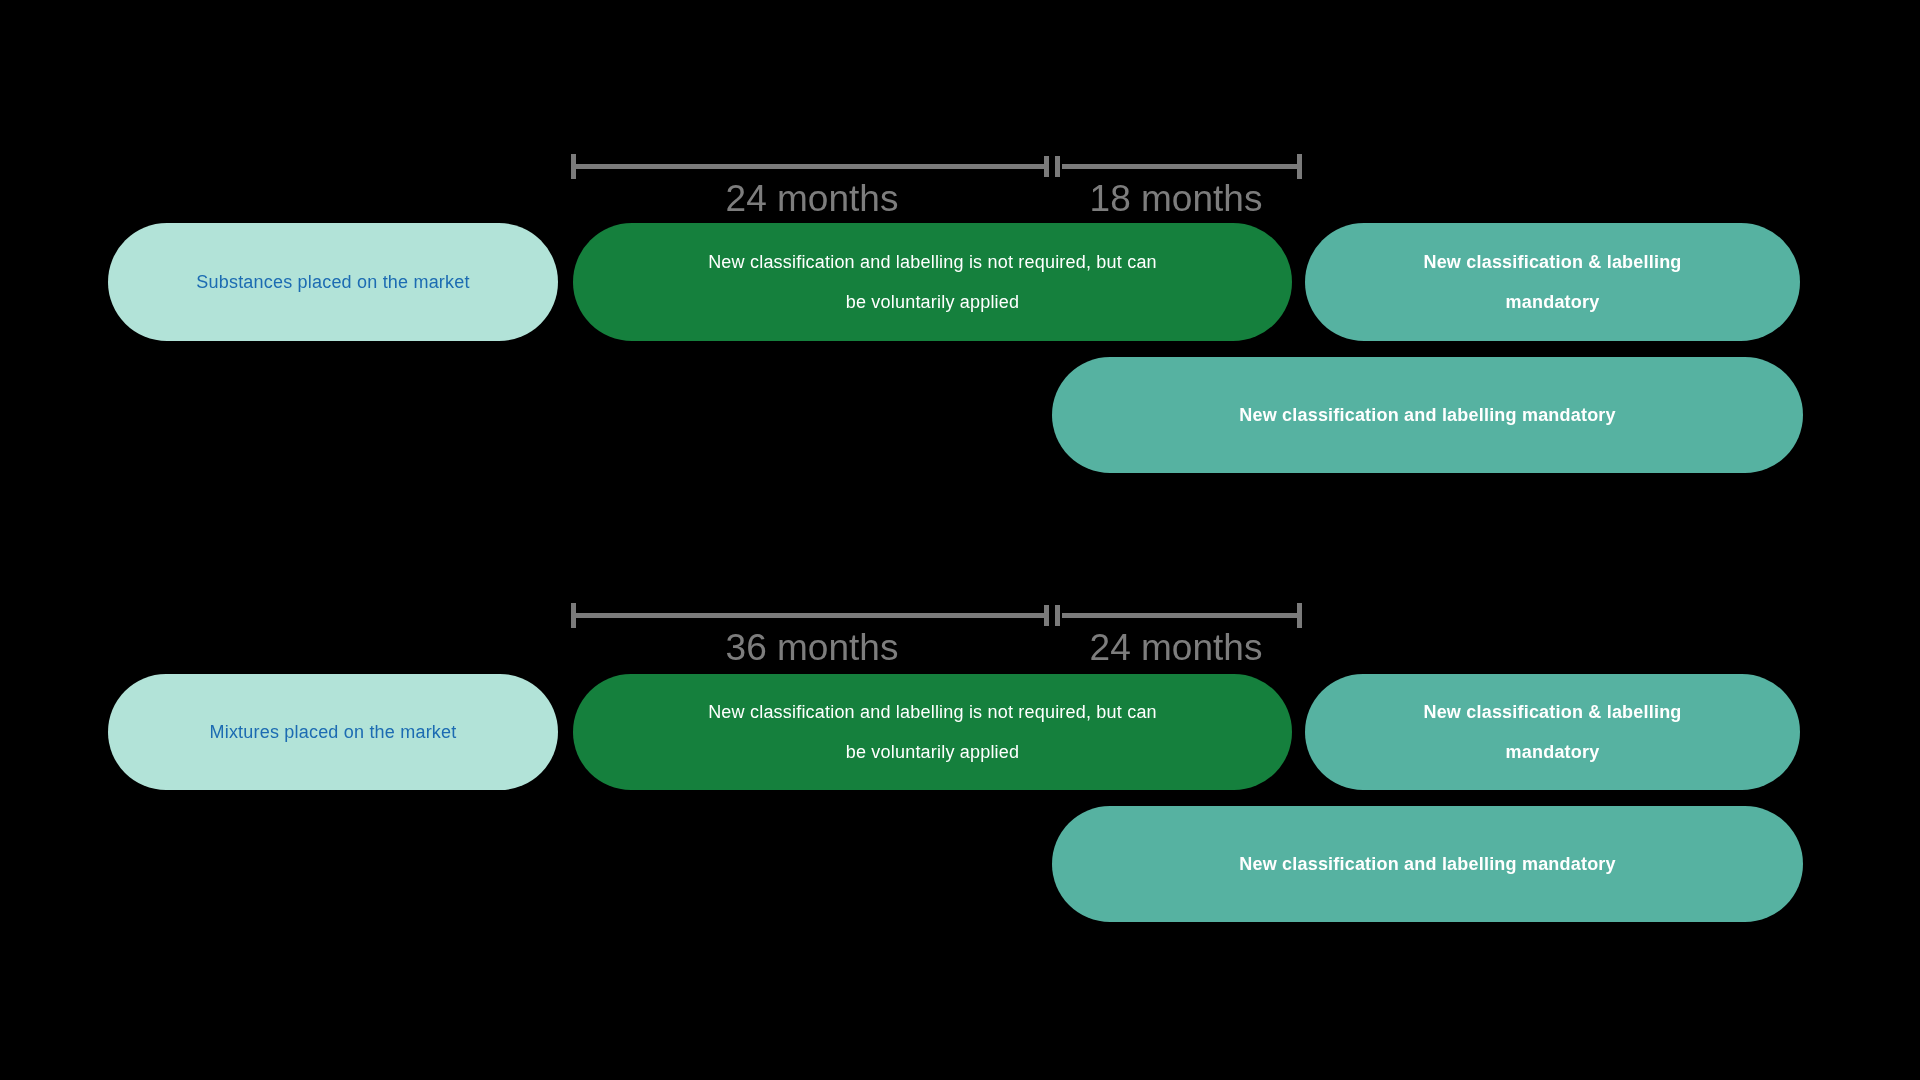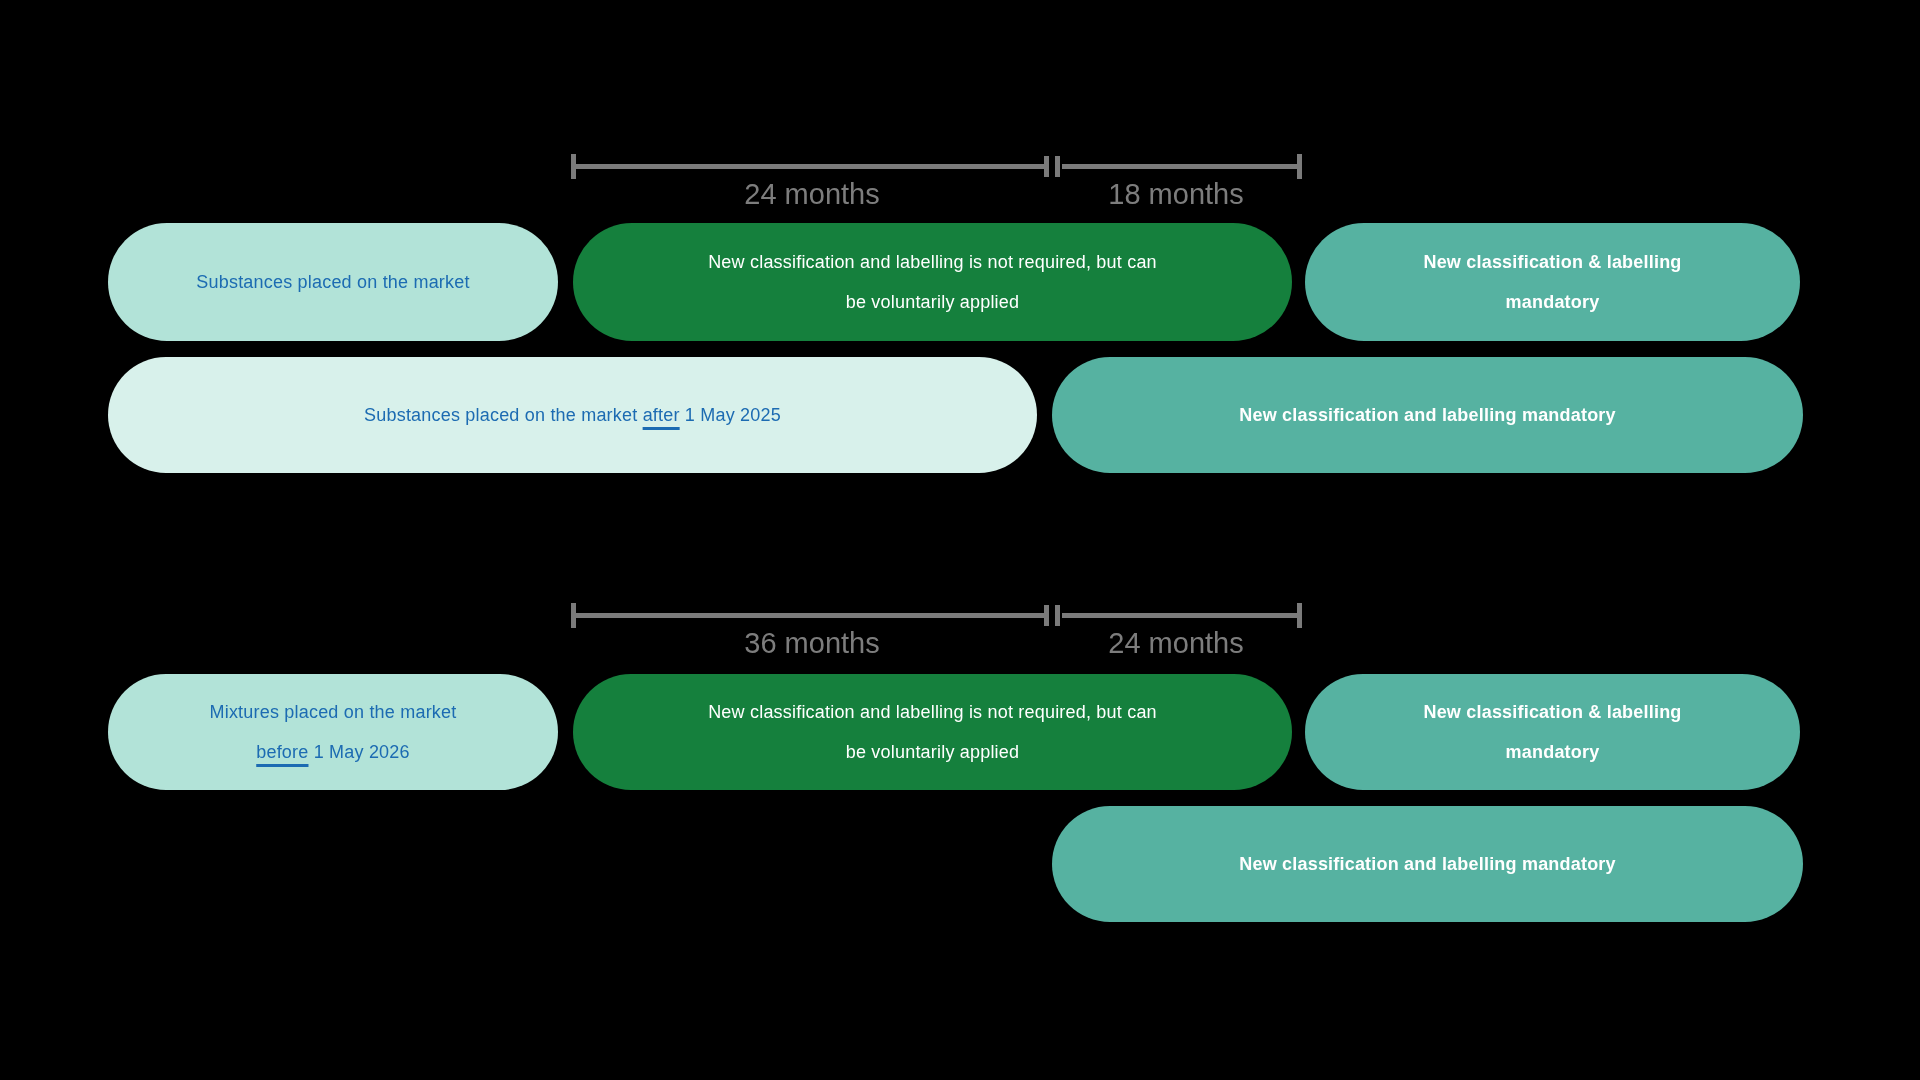"24 months" .months { font-size: 29px -> 37px }
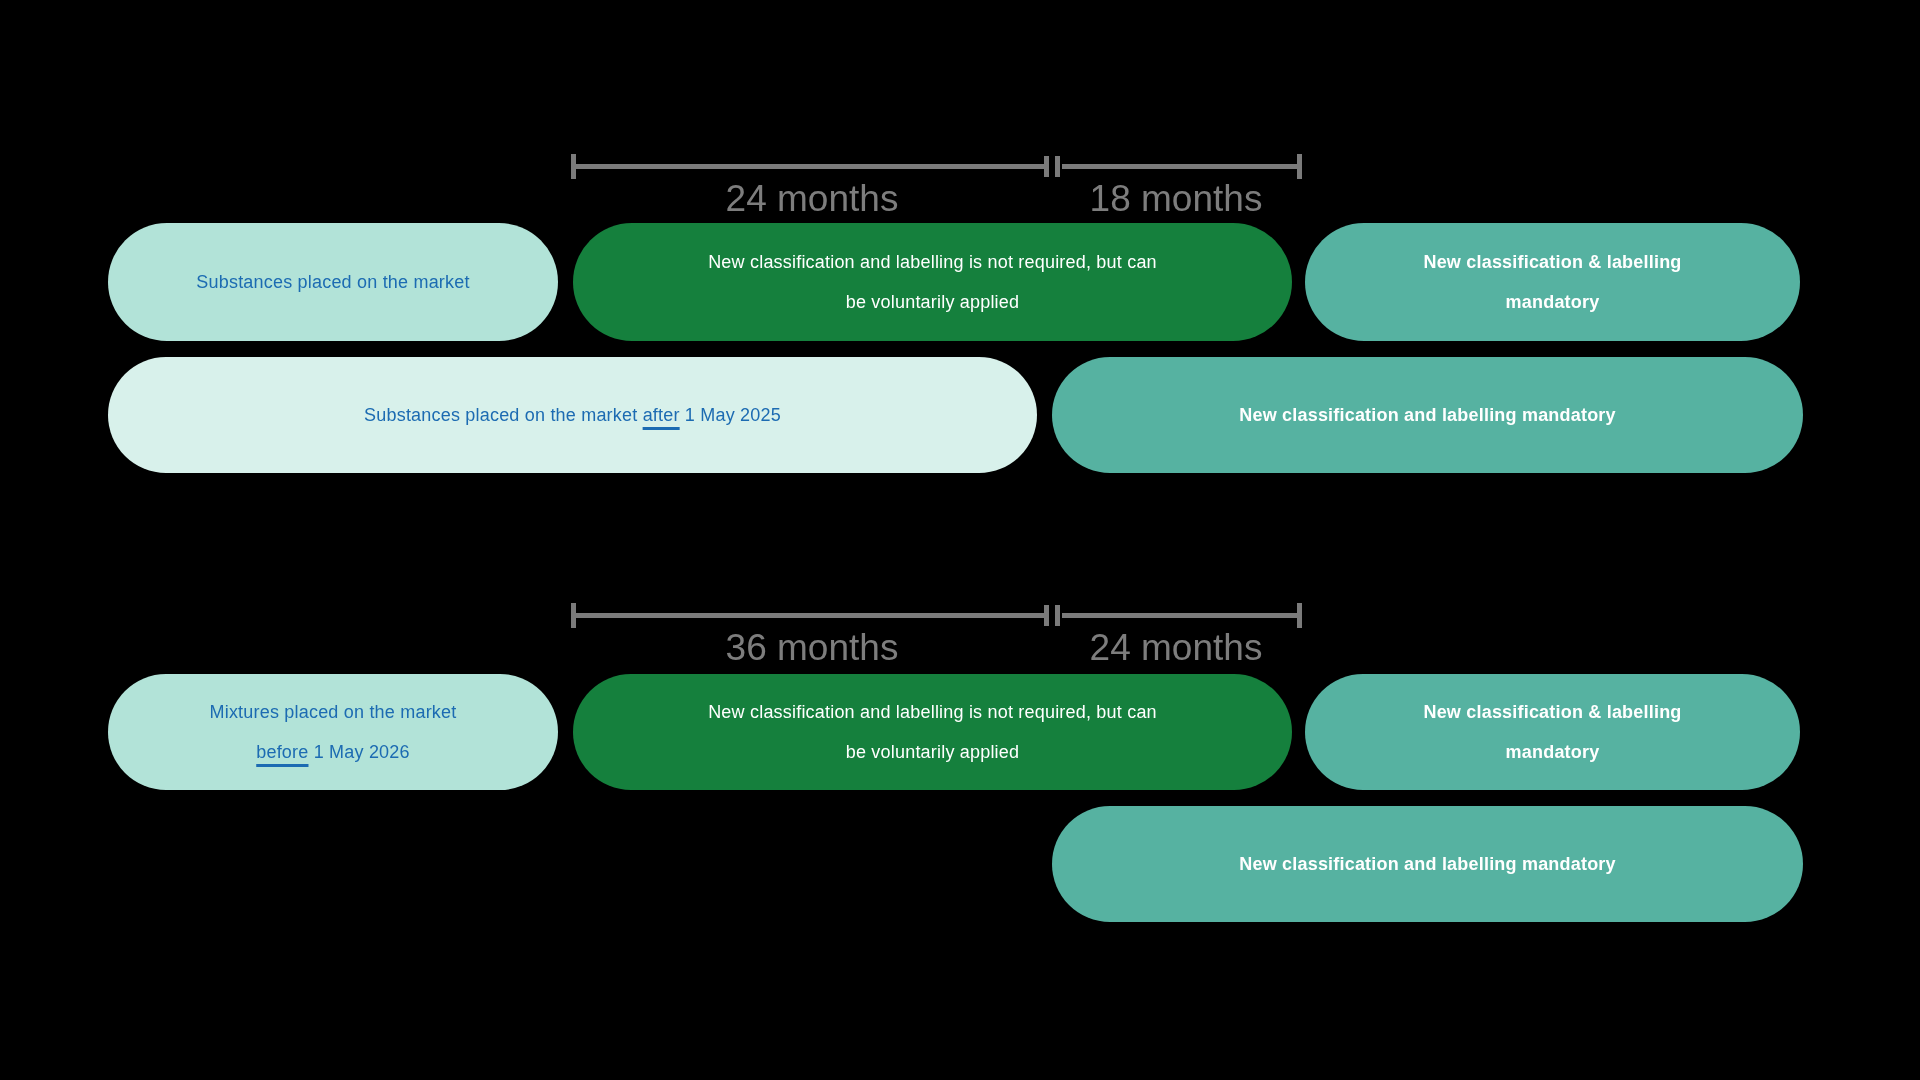"Substances placed on the market after" div.pill { html: <div> <div><span>Substances placed on the market </span><span>after</span><span> 1 May 2025</span></div> </div> -> none }
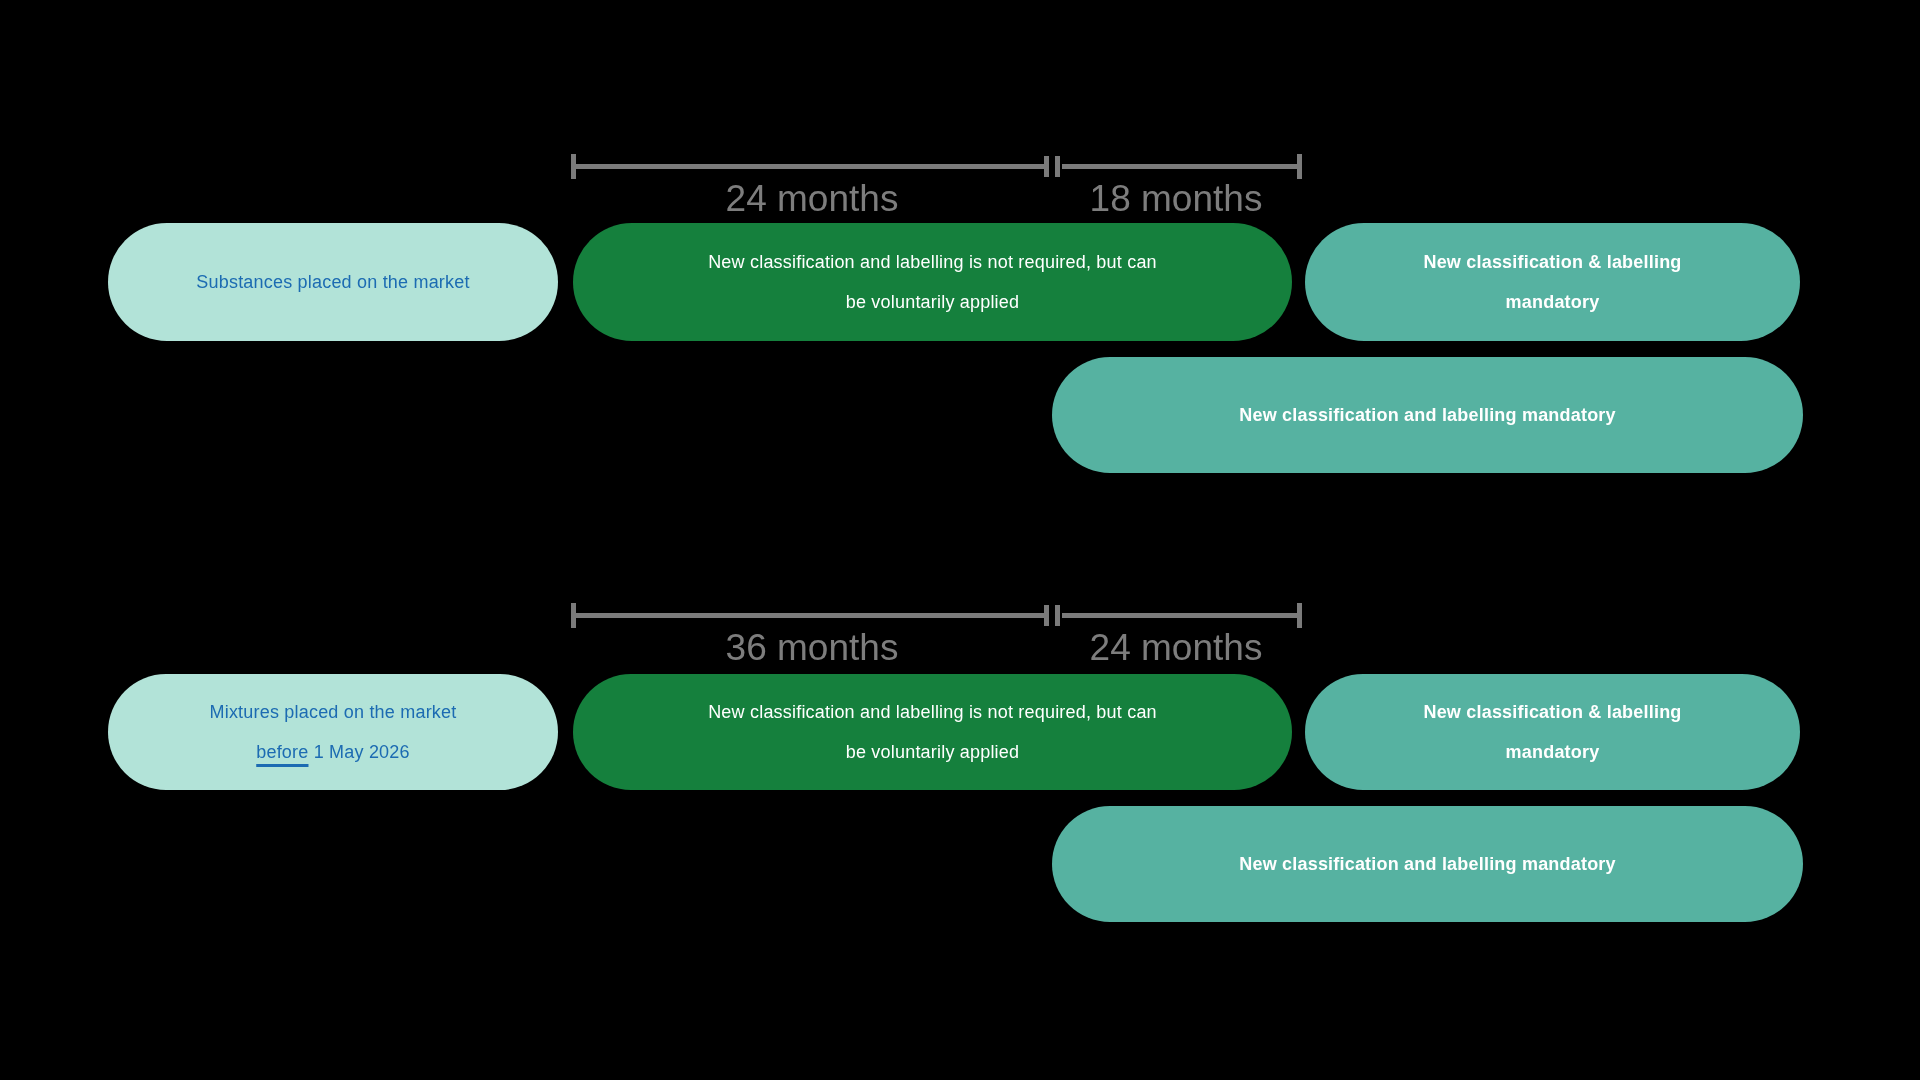"before 1 May 2026" div.pill-line { html: <div><span>before</span><span> 1 May 2026</span></div> -> none }
